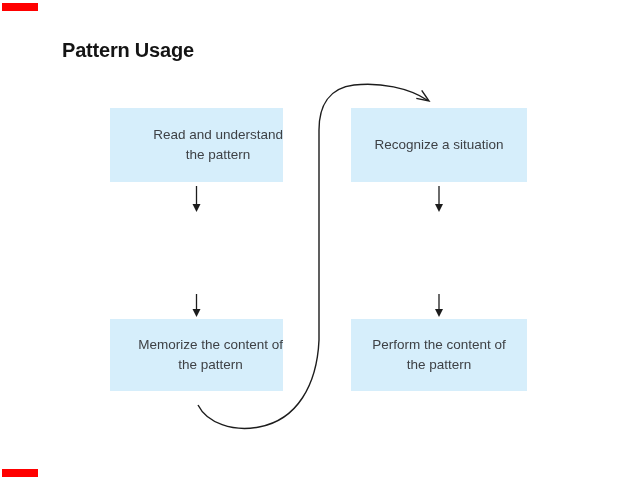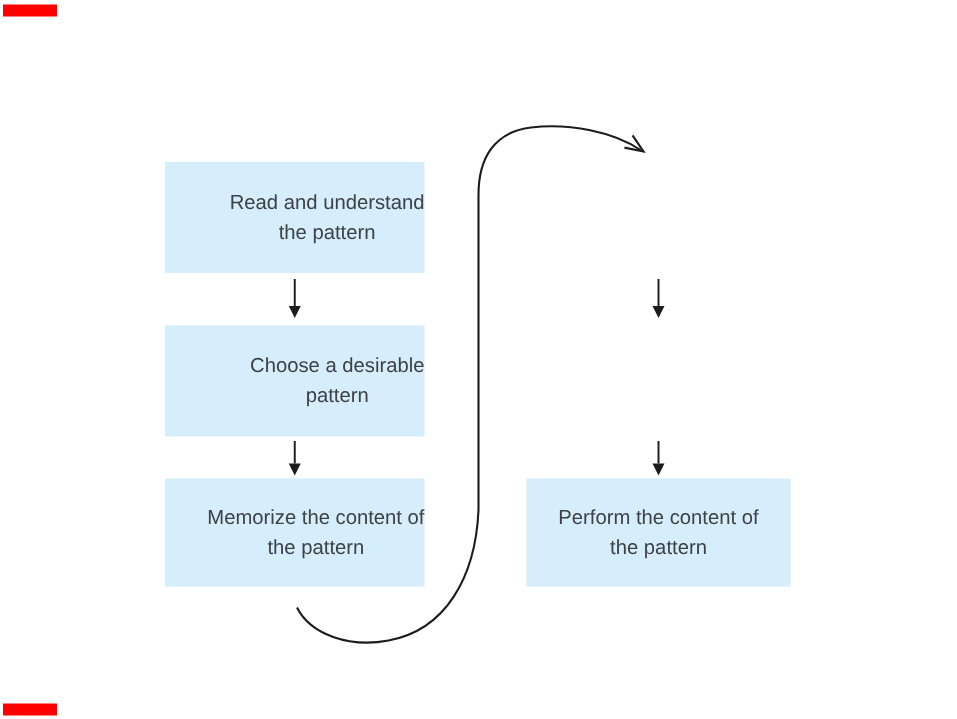"Pattern Usage" div.slide-title { html: none -> <div>Pattern Usage</div> }
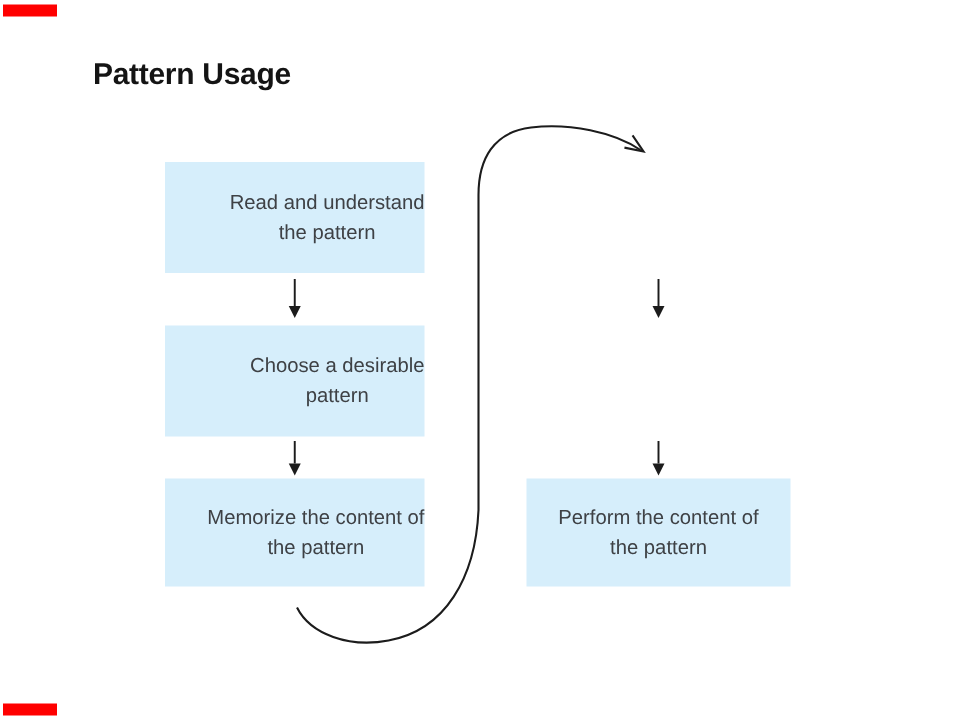"Recognize a situation" div.step-box { html: none -> <div> <span>Recognize a situation</span> </div> }
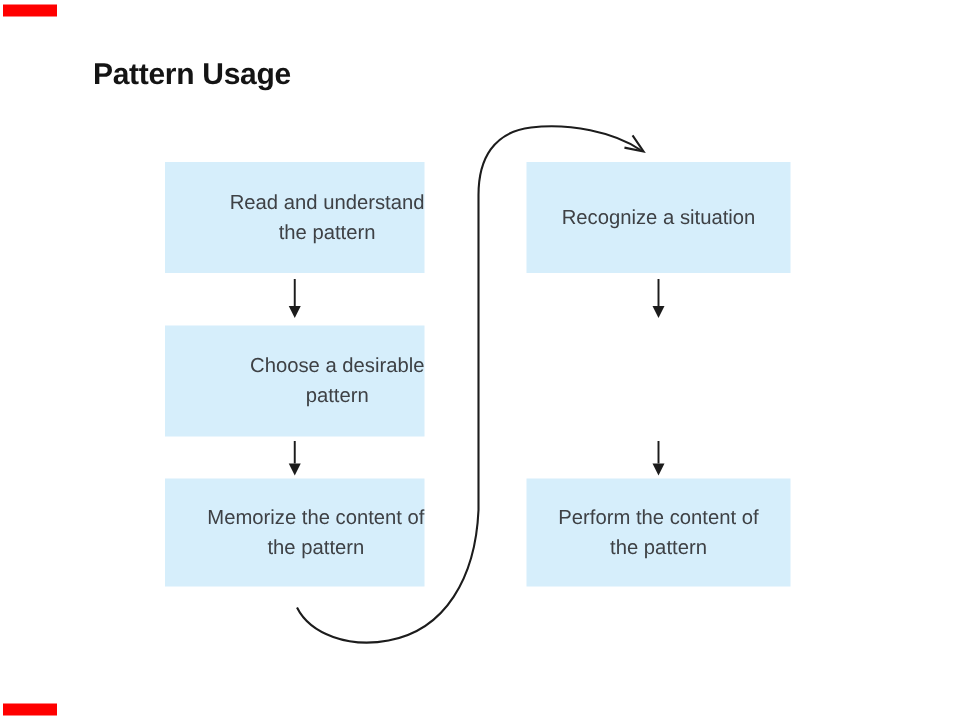"Choose a desirable" div.step-box { html: <div> <span>Choose a desirable pattern</span> </div> -> none }
